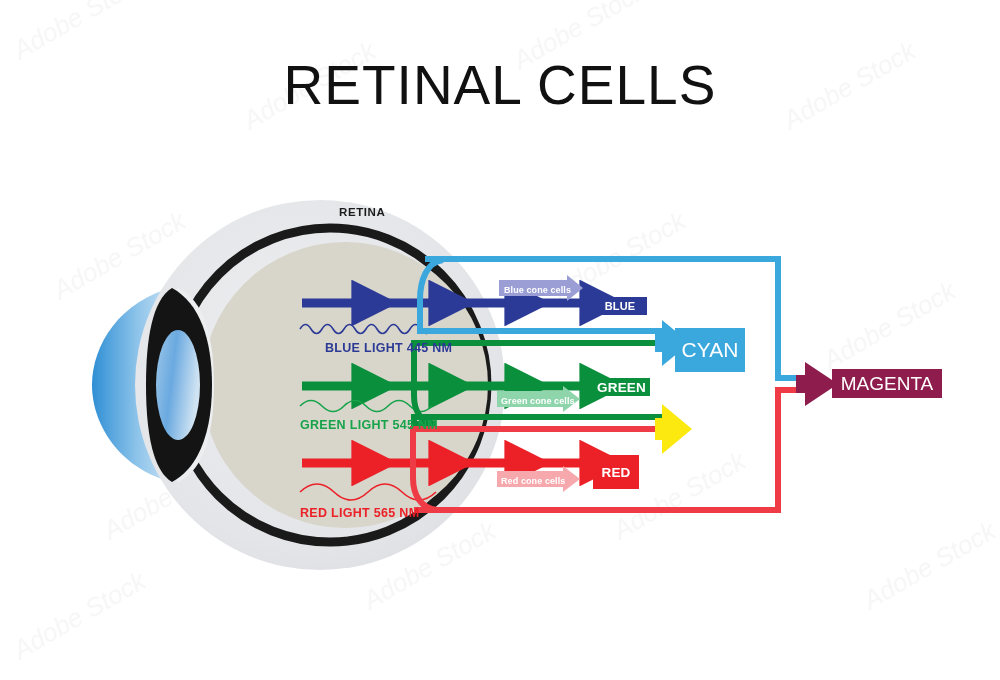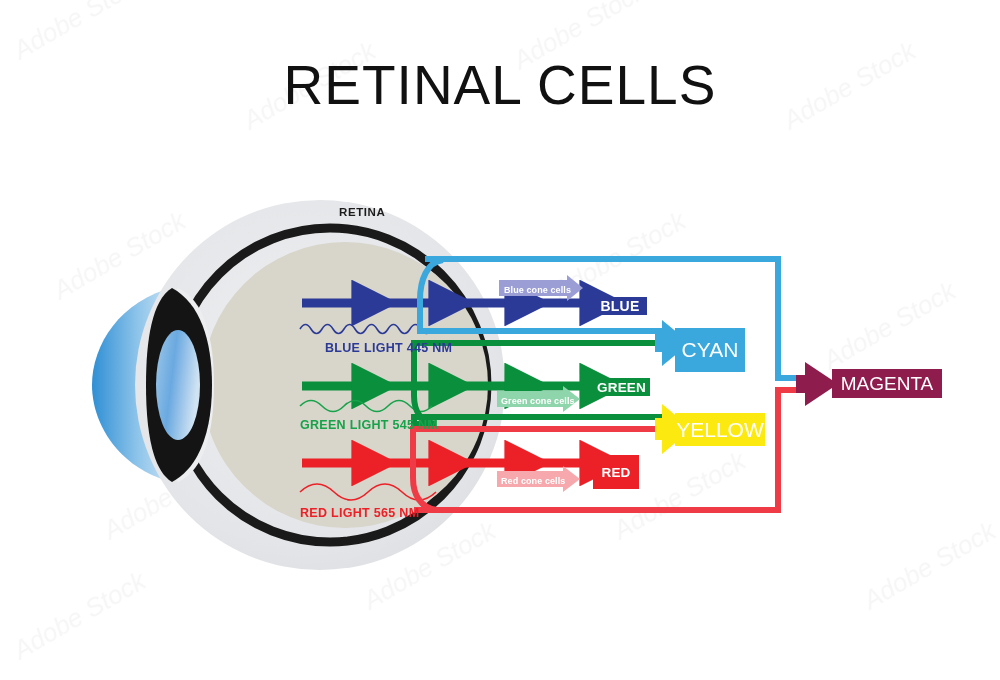"BLUE" #chip-blue { font-size: 14px -> 11px }
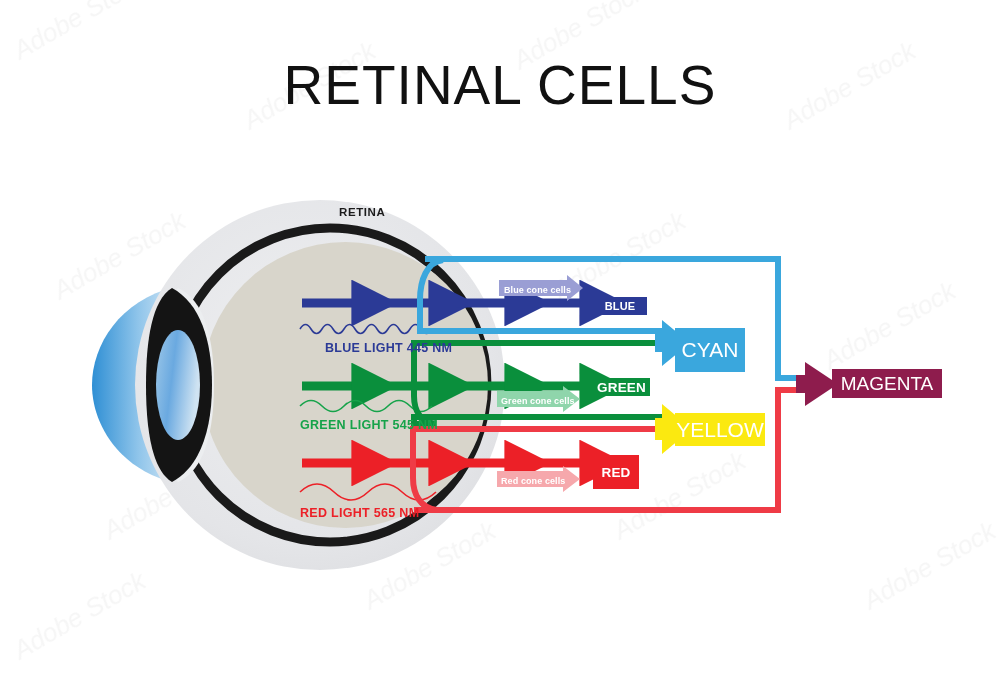"YELLOW" div.abs { html: <div>YELLOW</div> -> none }
